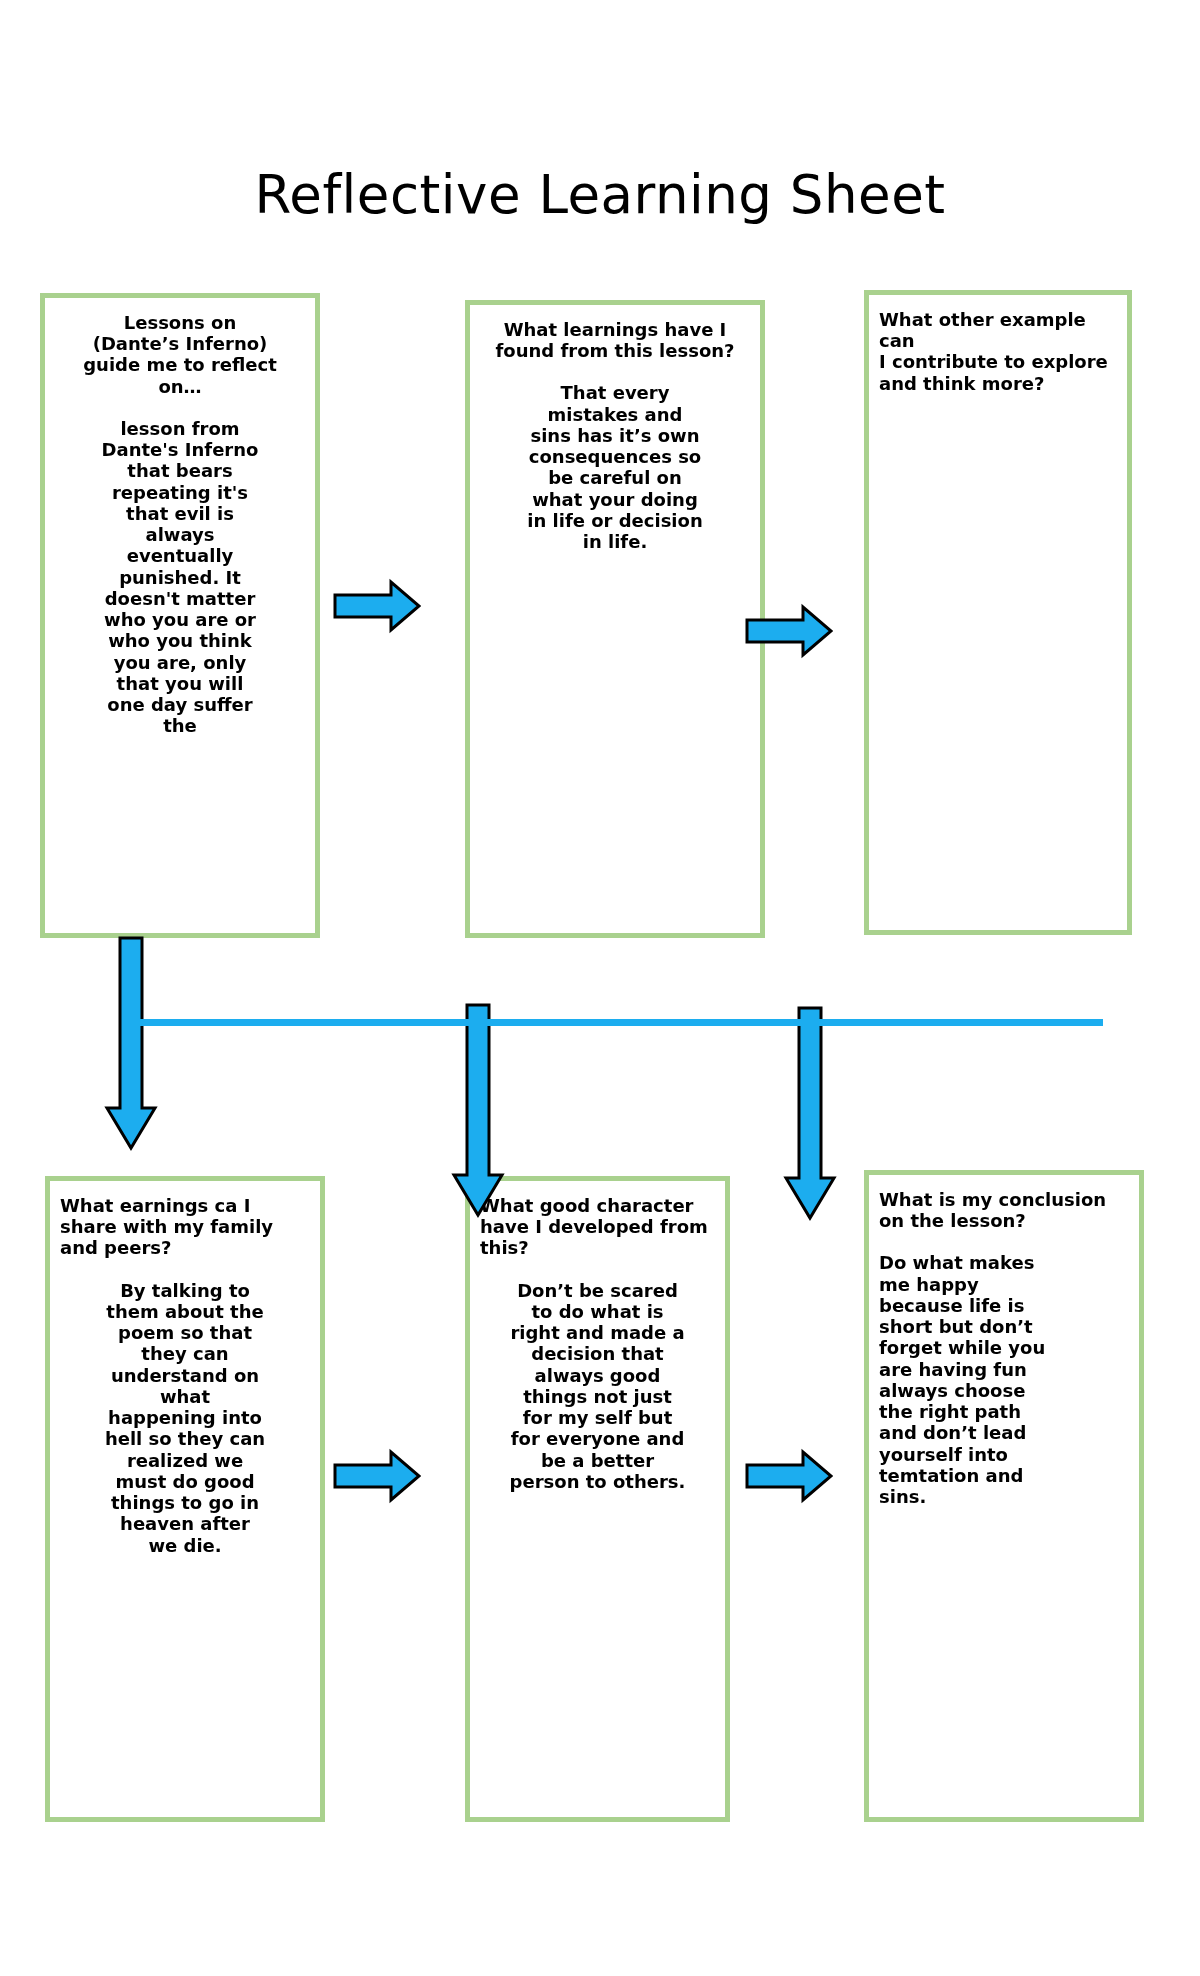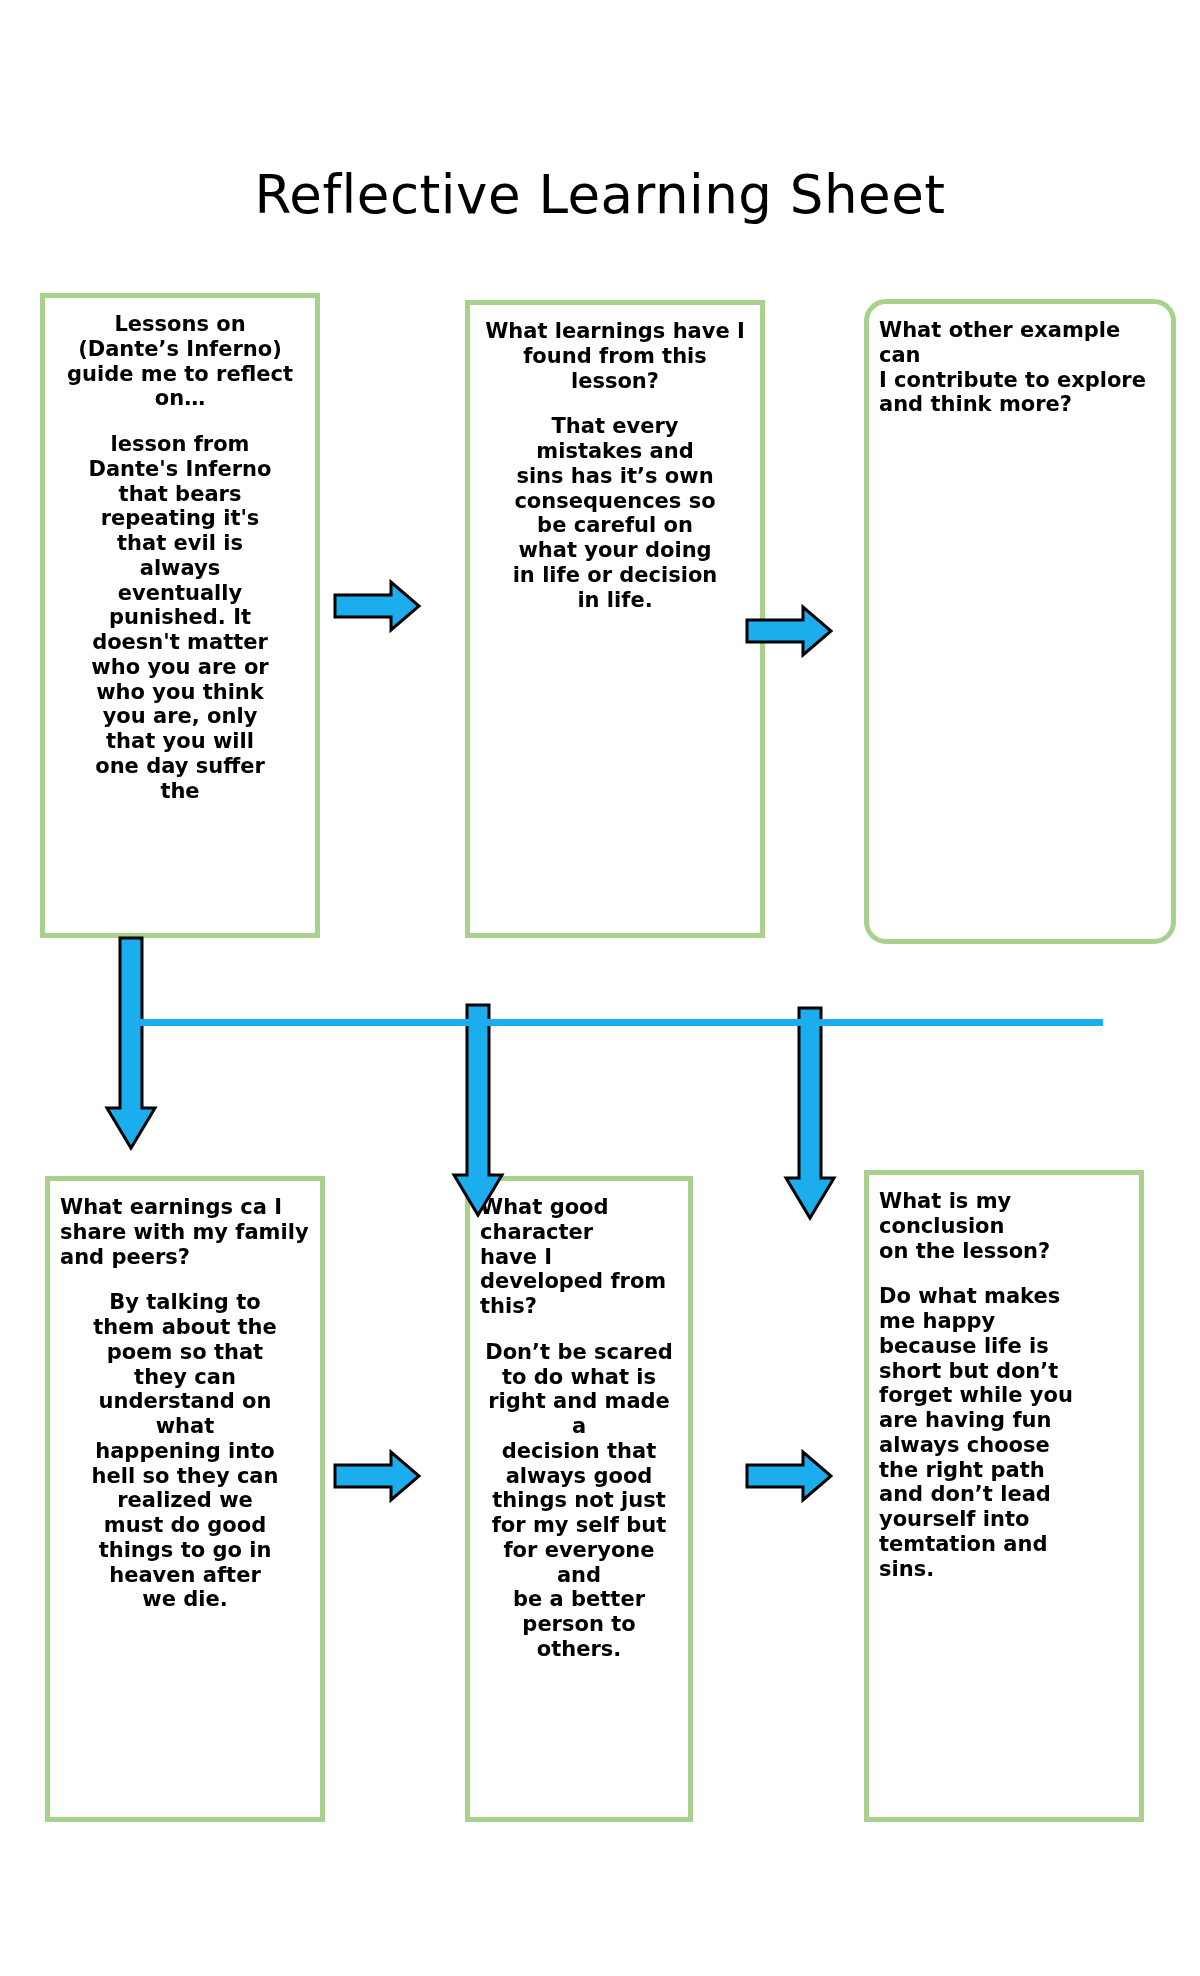"Lessons on" .box { font-size: 21px -> 18px }
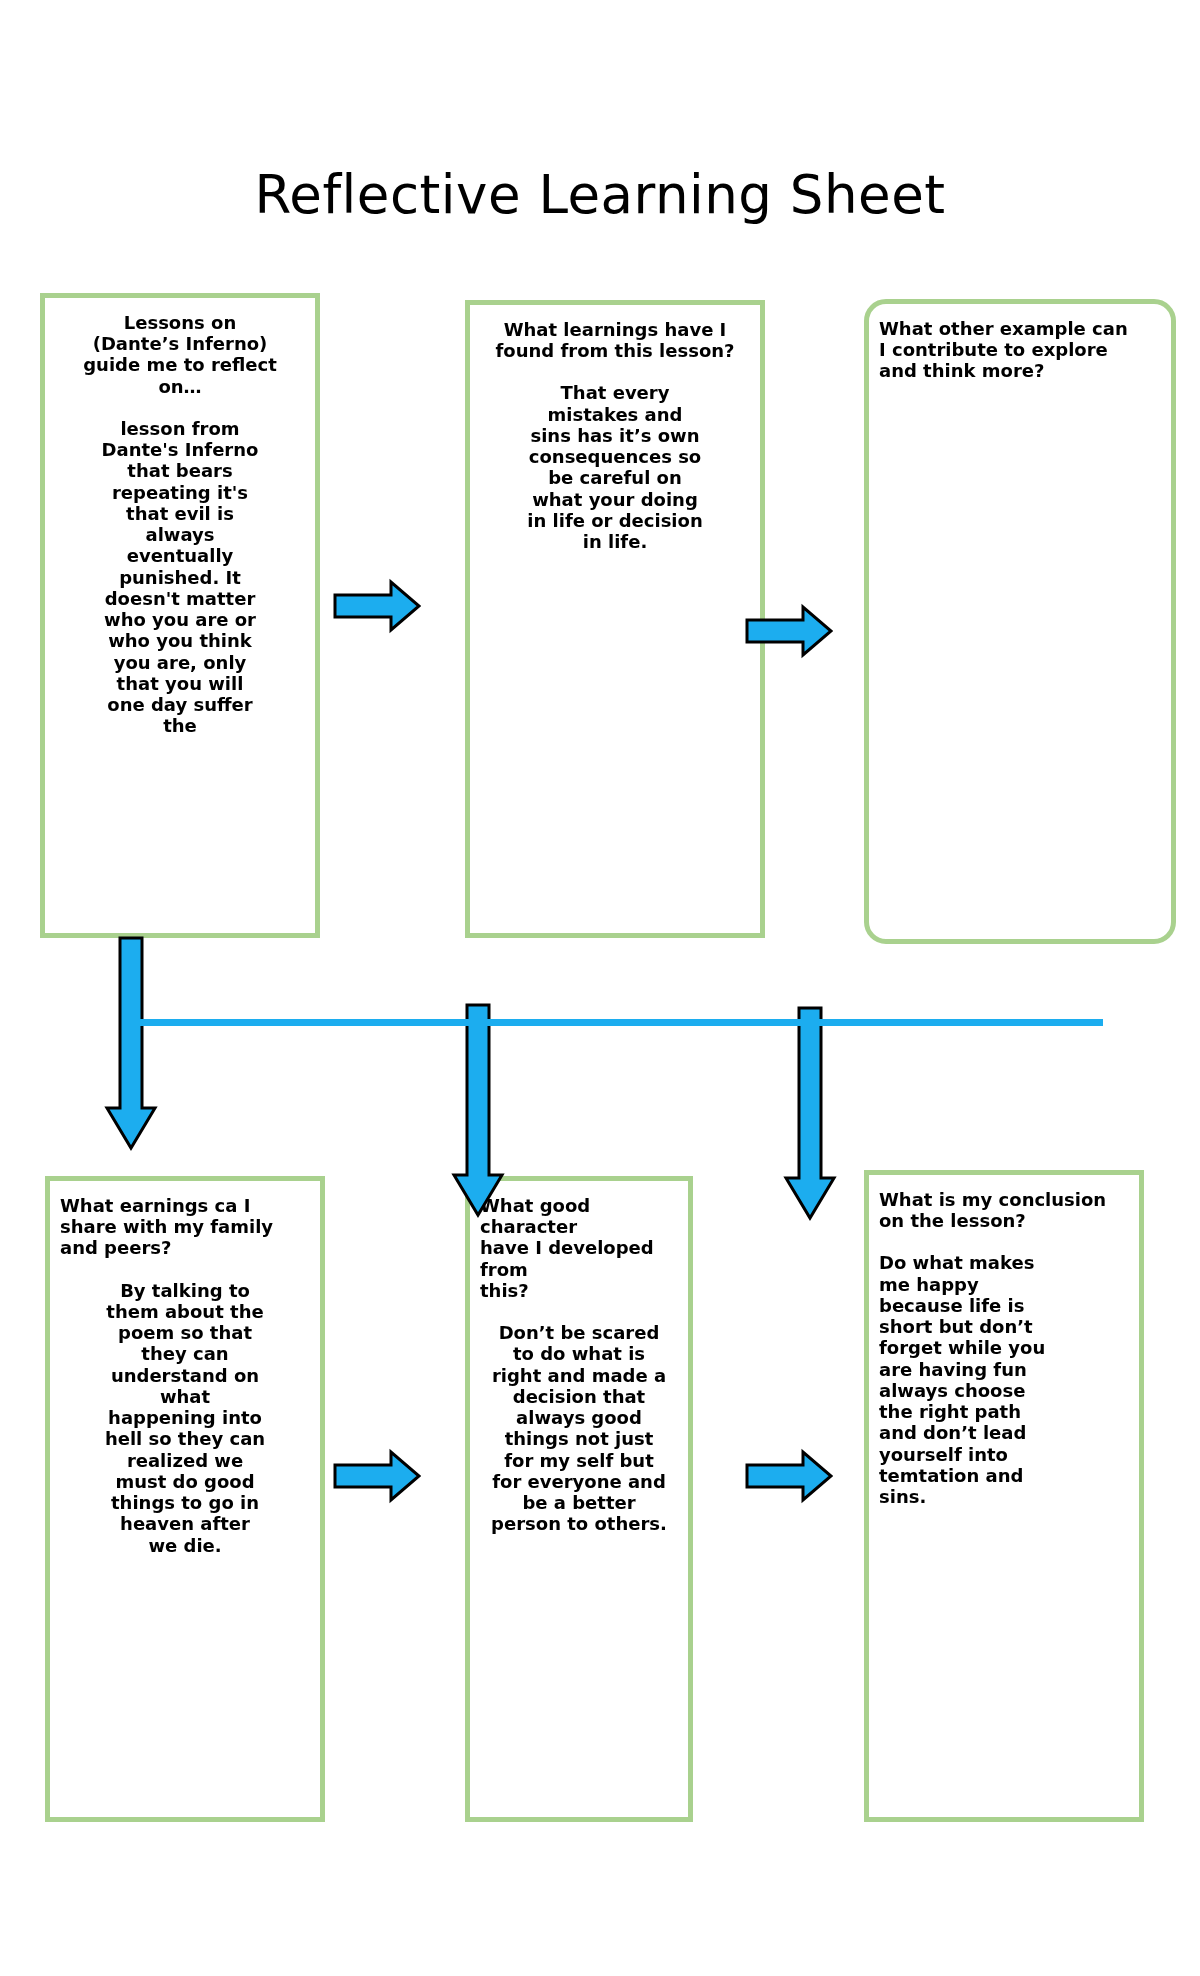"What other example can" .b3 { border-radius: 22px -> none; top: 251px -> 242px; width: 312px -> 268px }
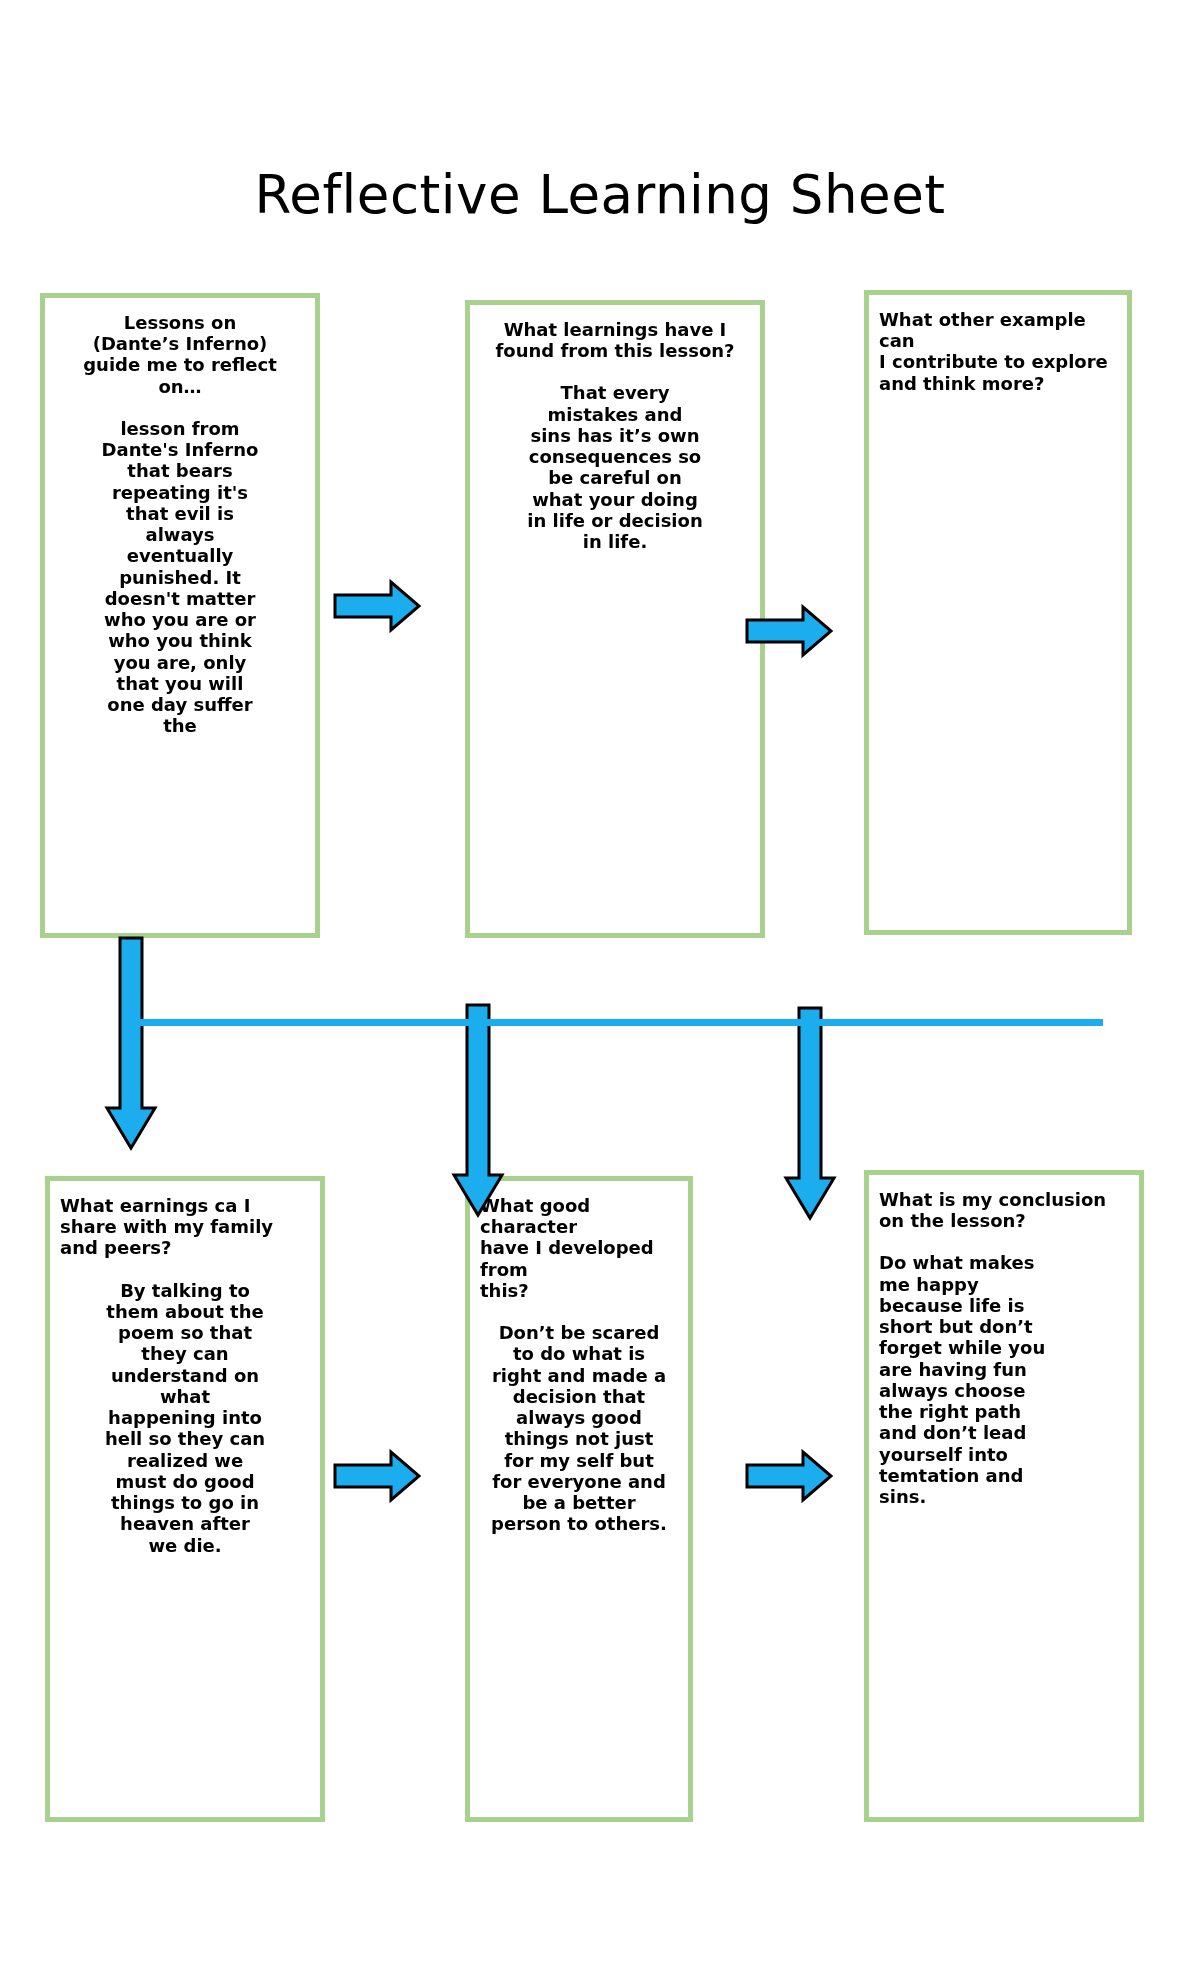"What good character" .b5 { width: 228px -> 265px }
